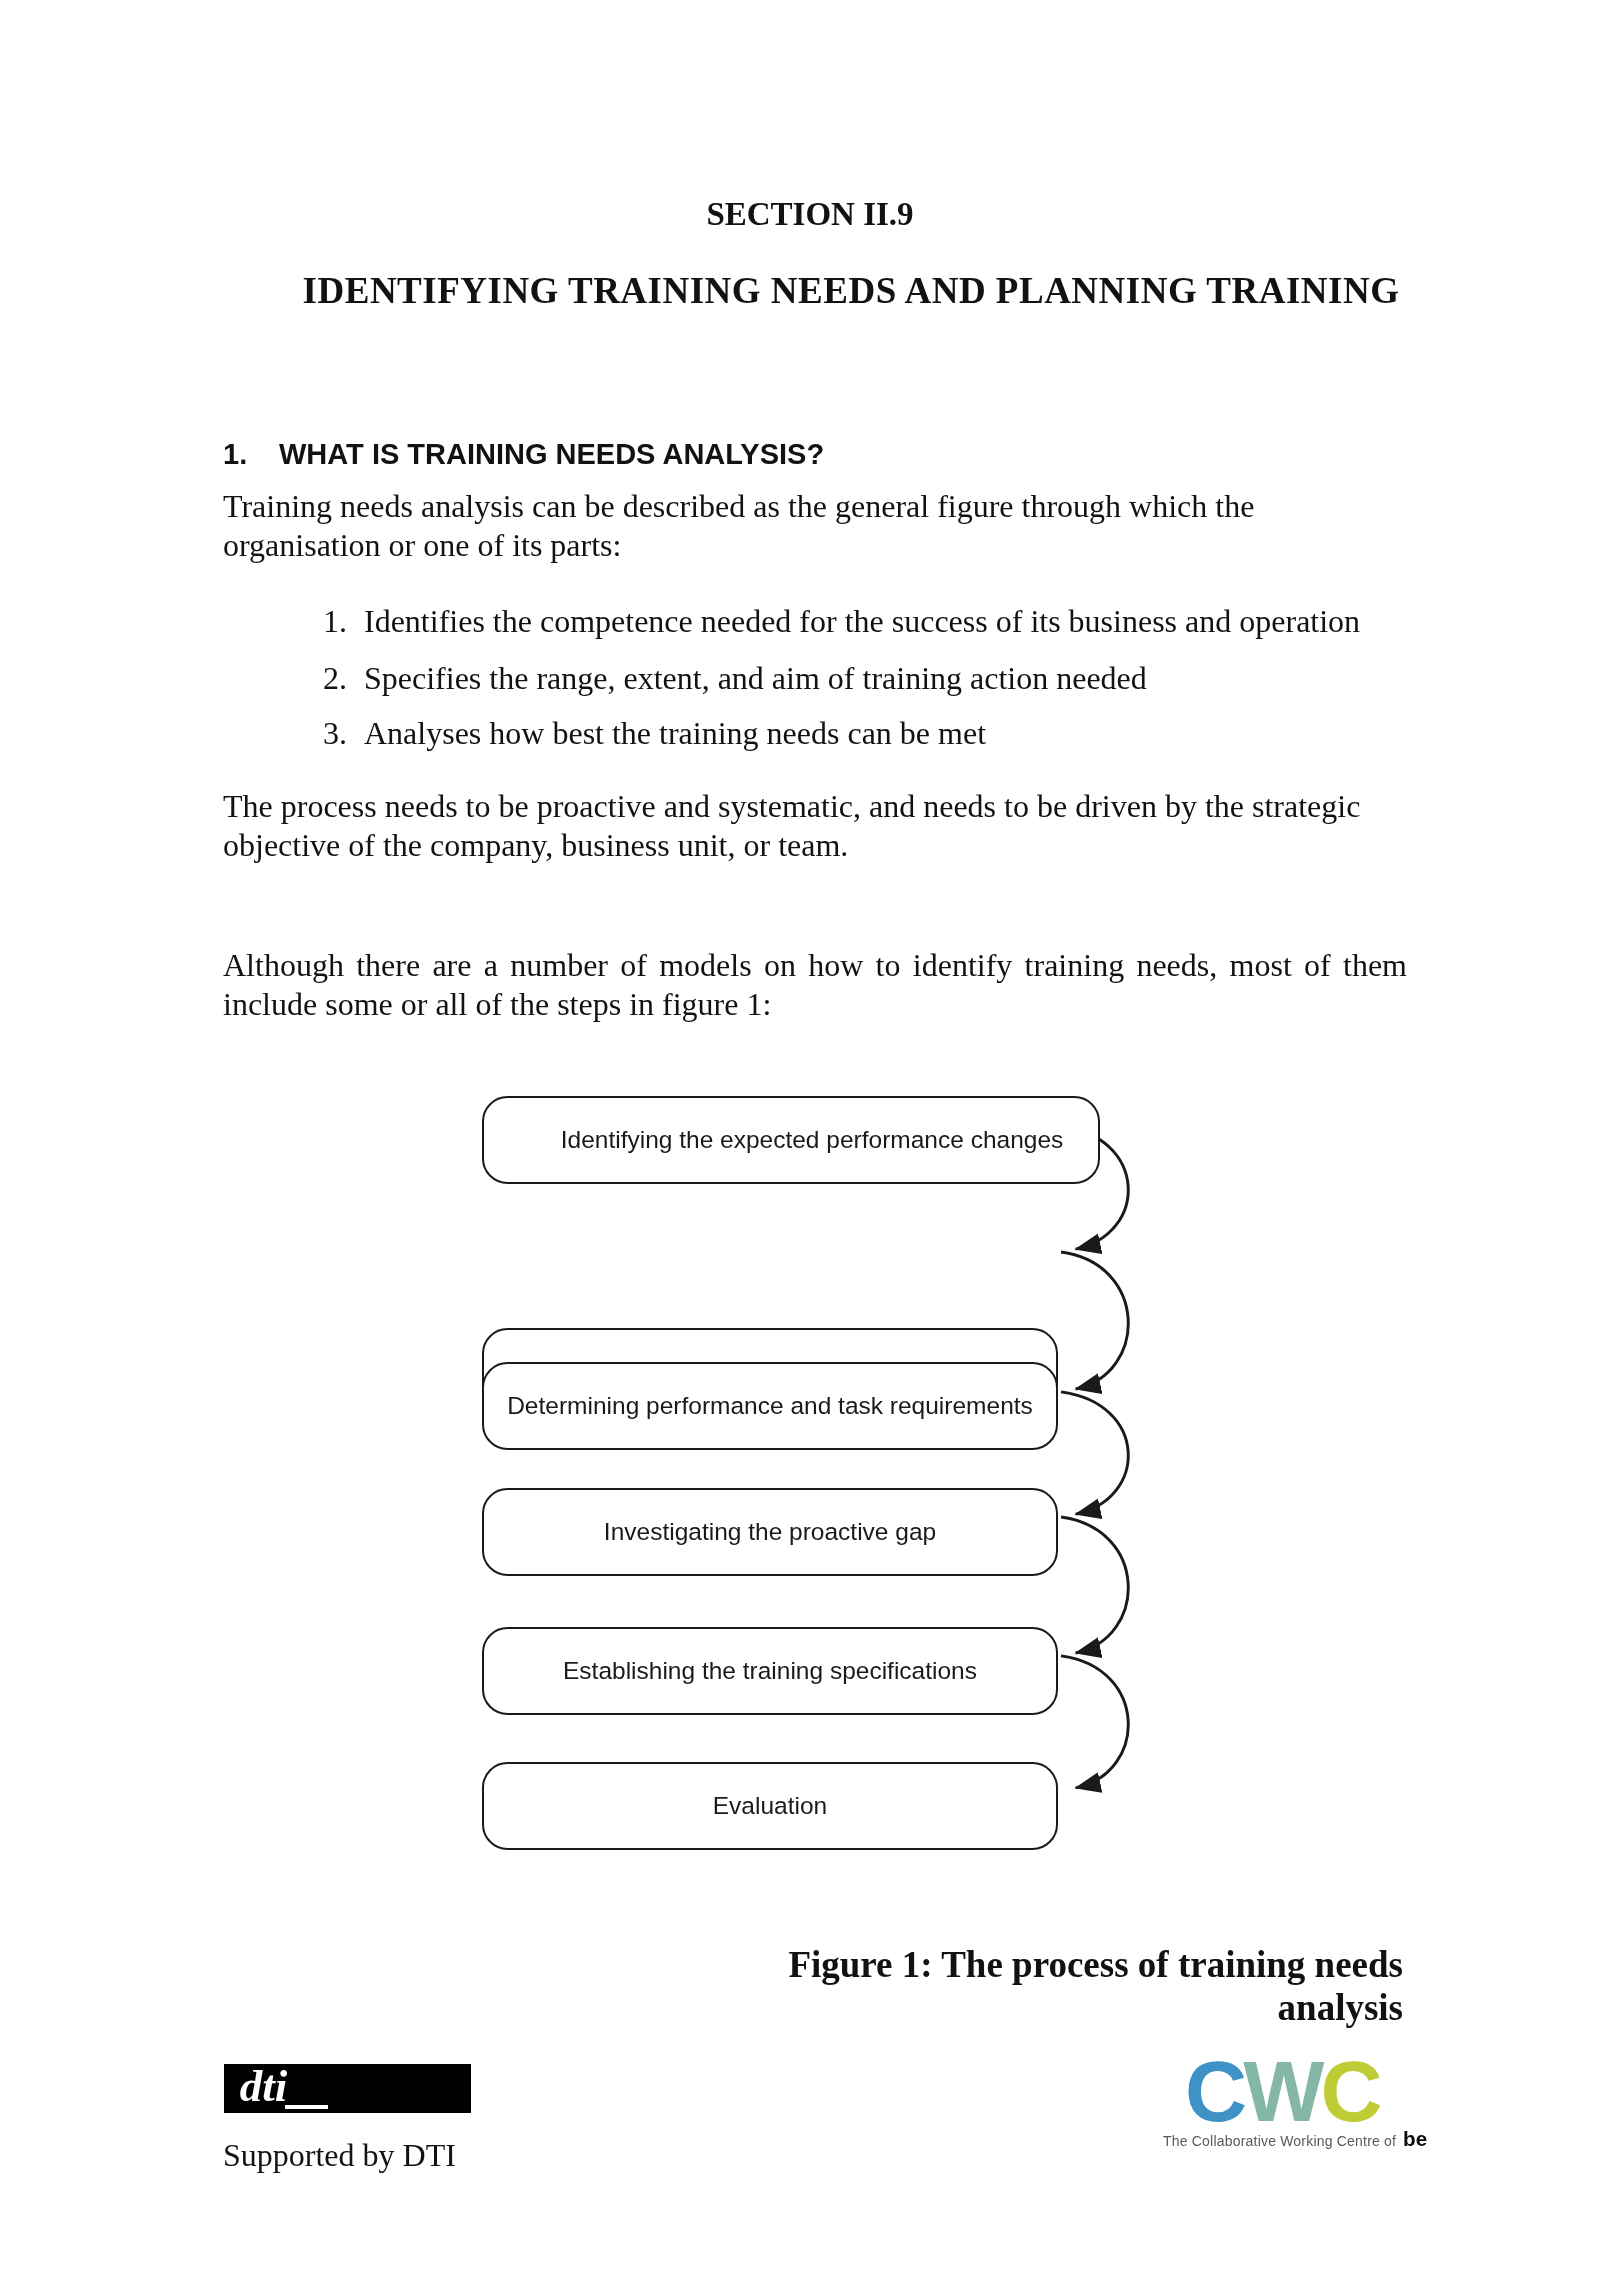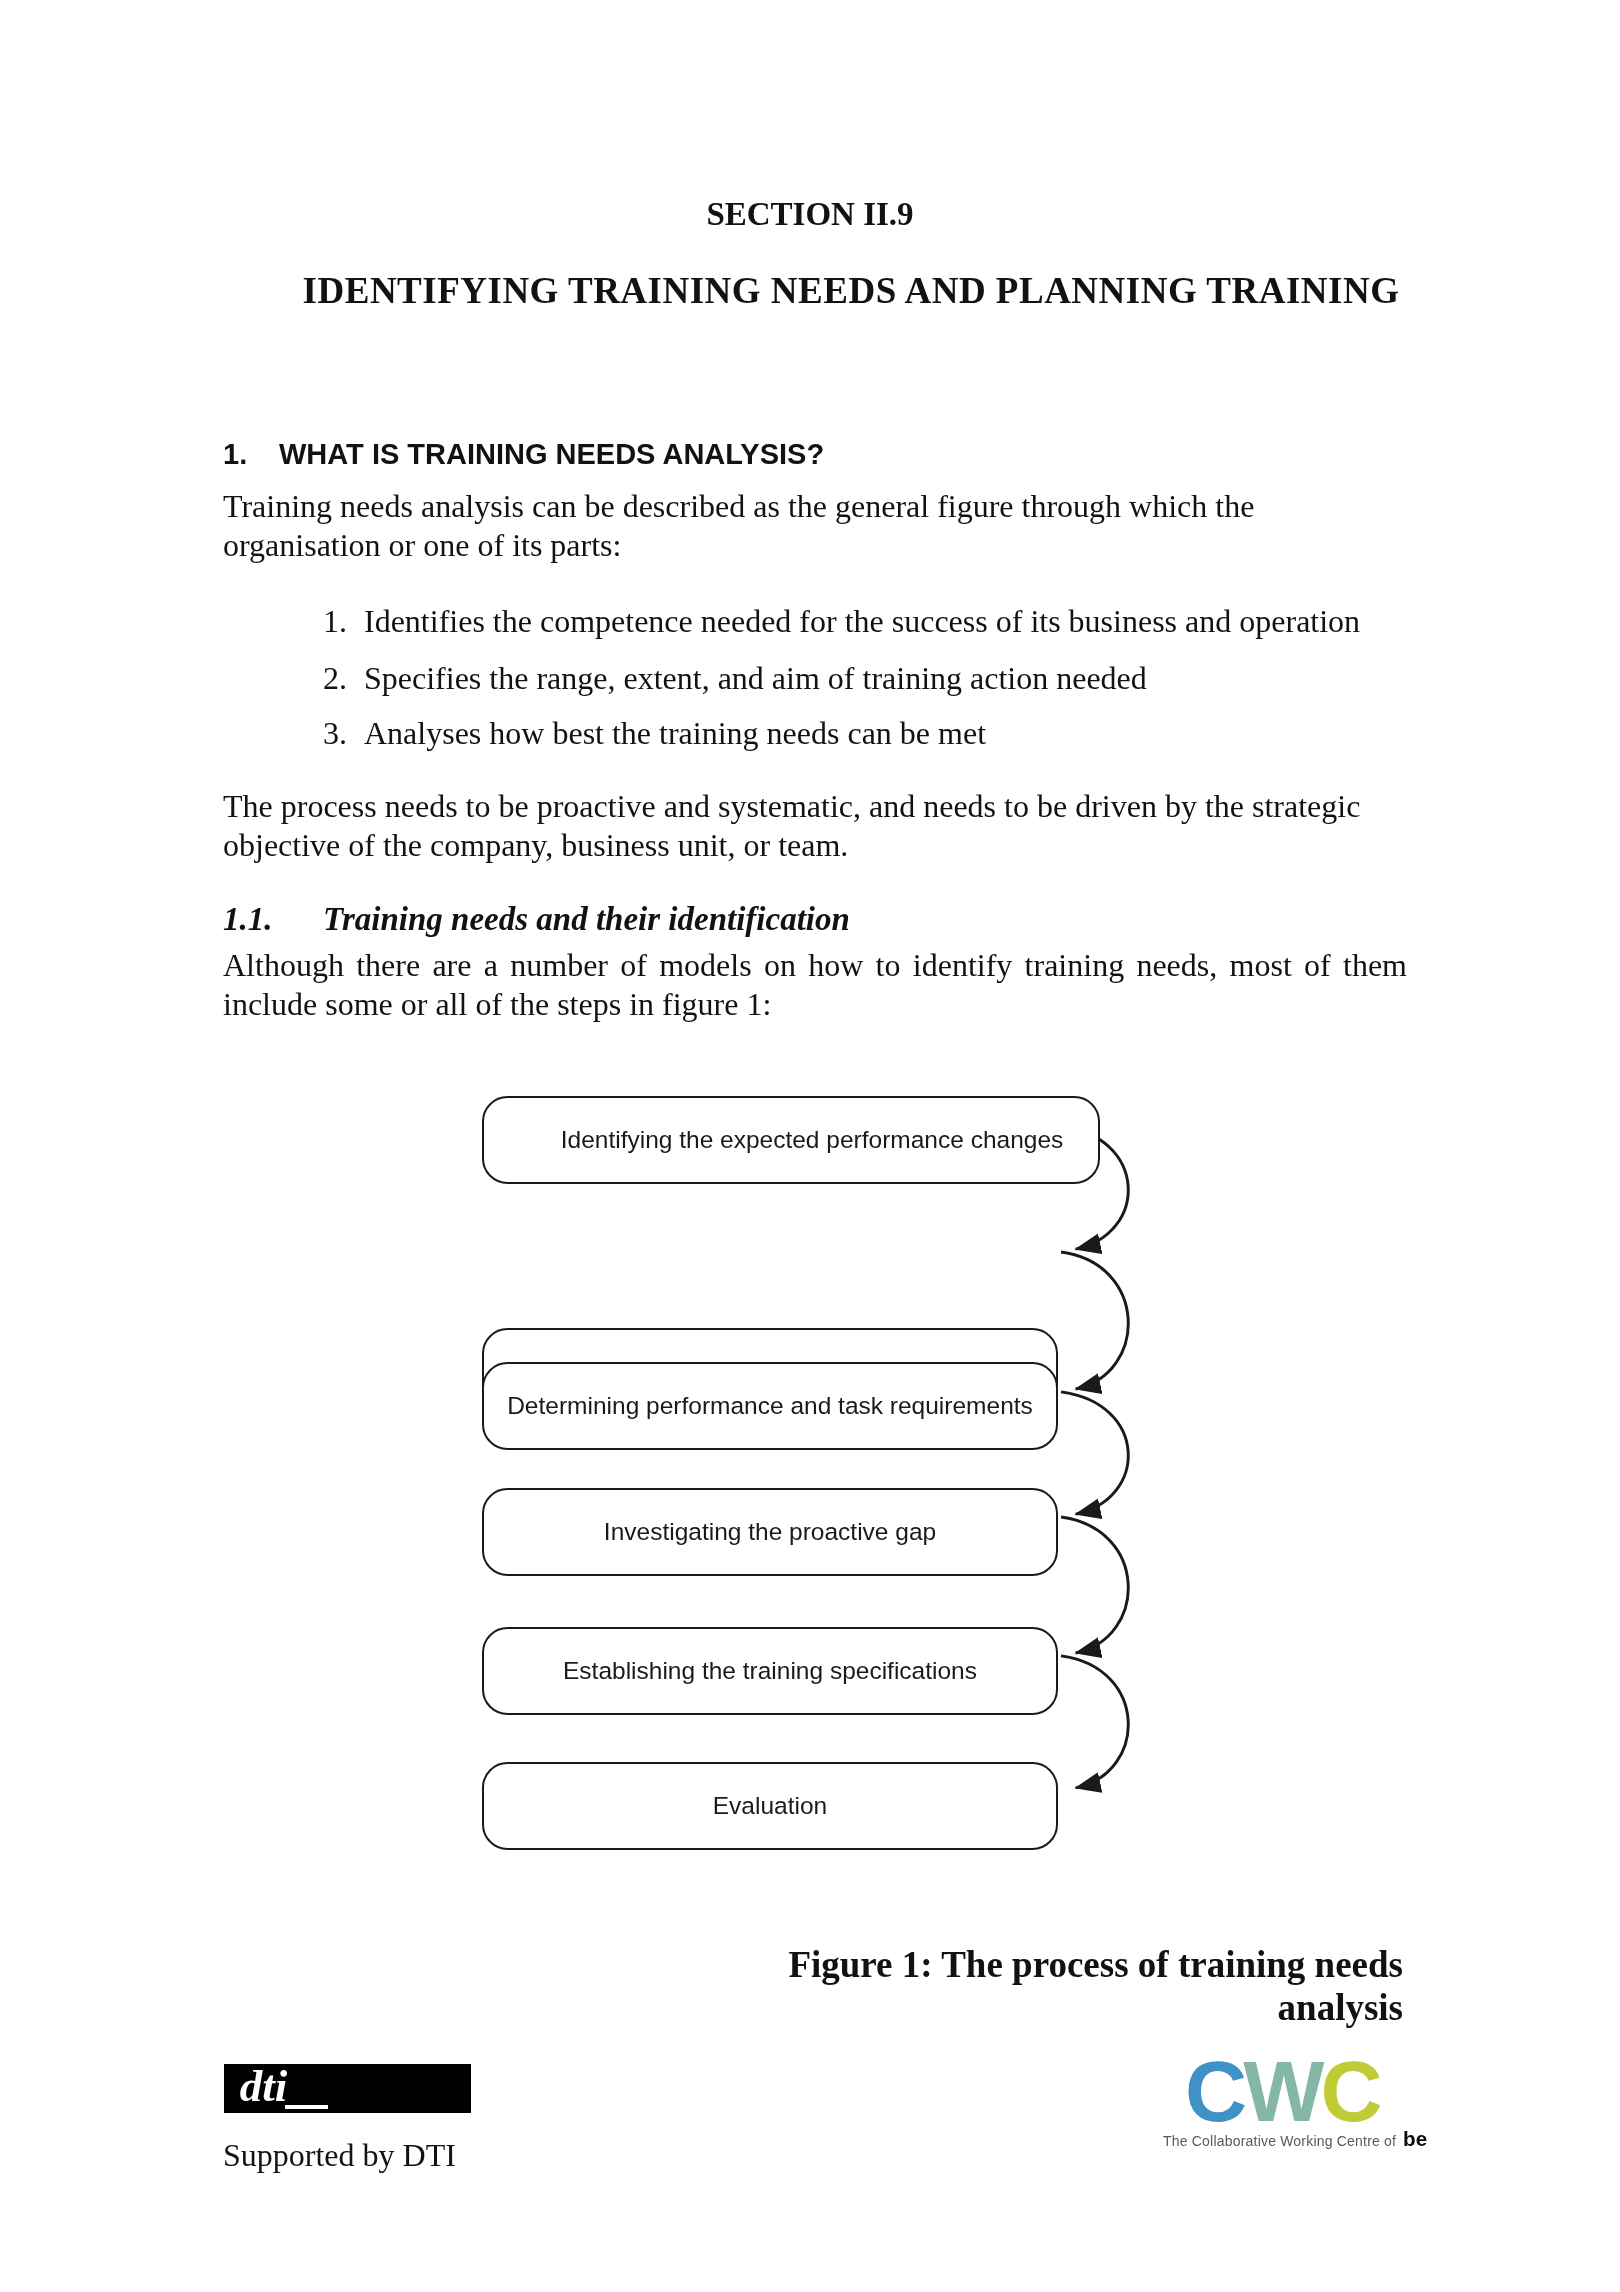"1.1." div.h2-row { html: <div> <span>1.1.</span> <span>Training needs and their identification</span> </div> -> none }
